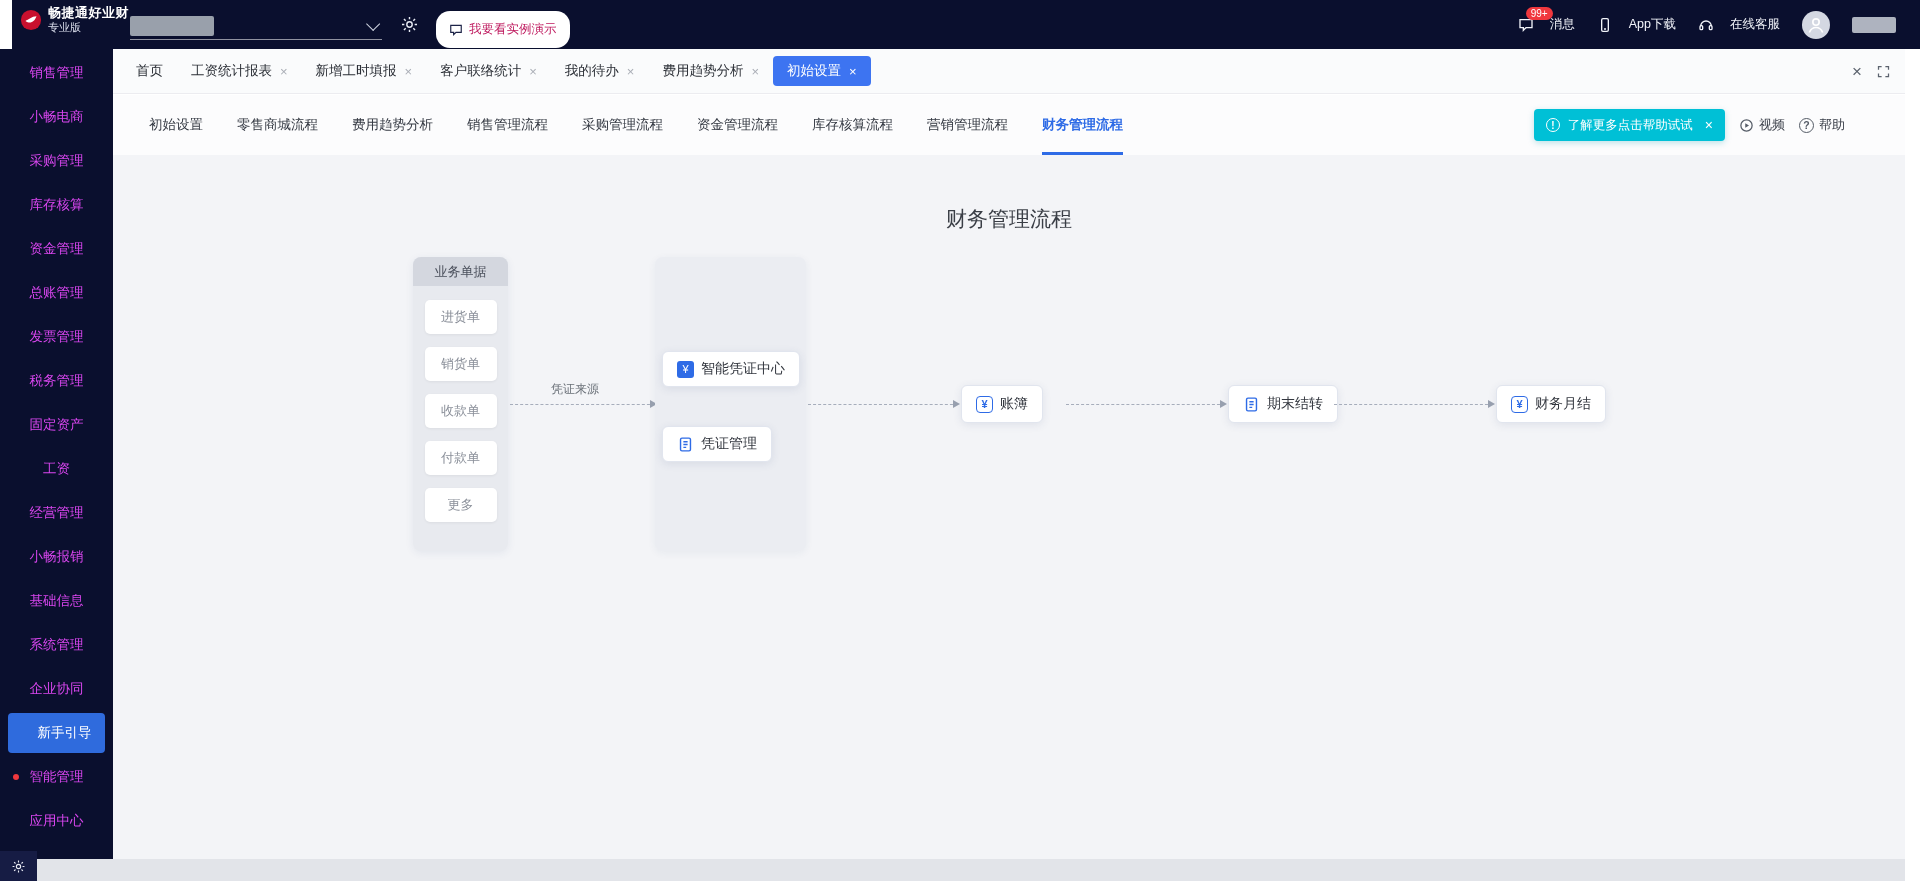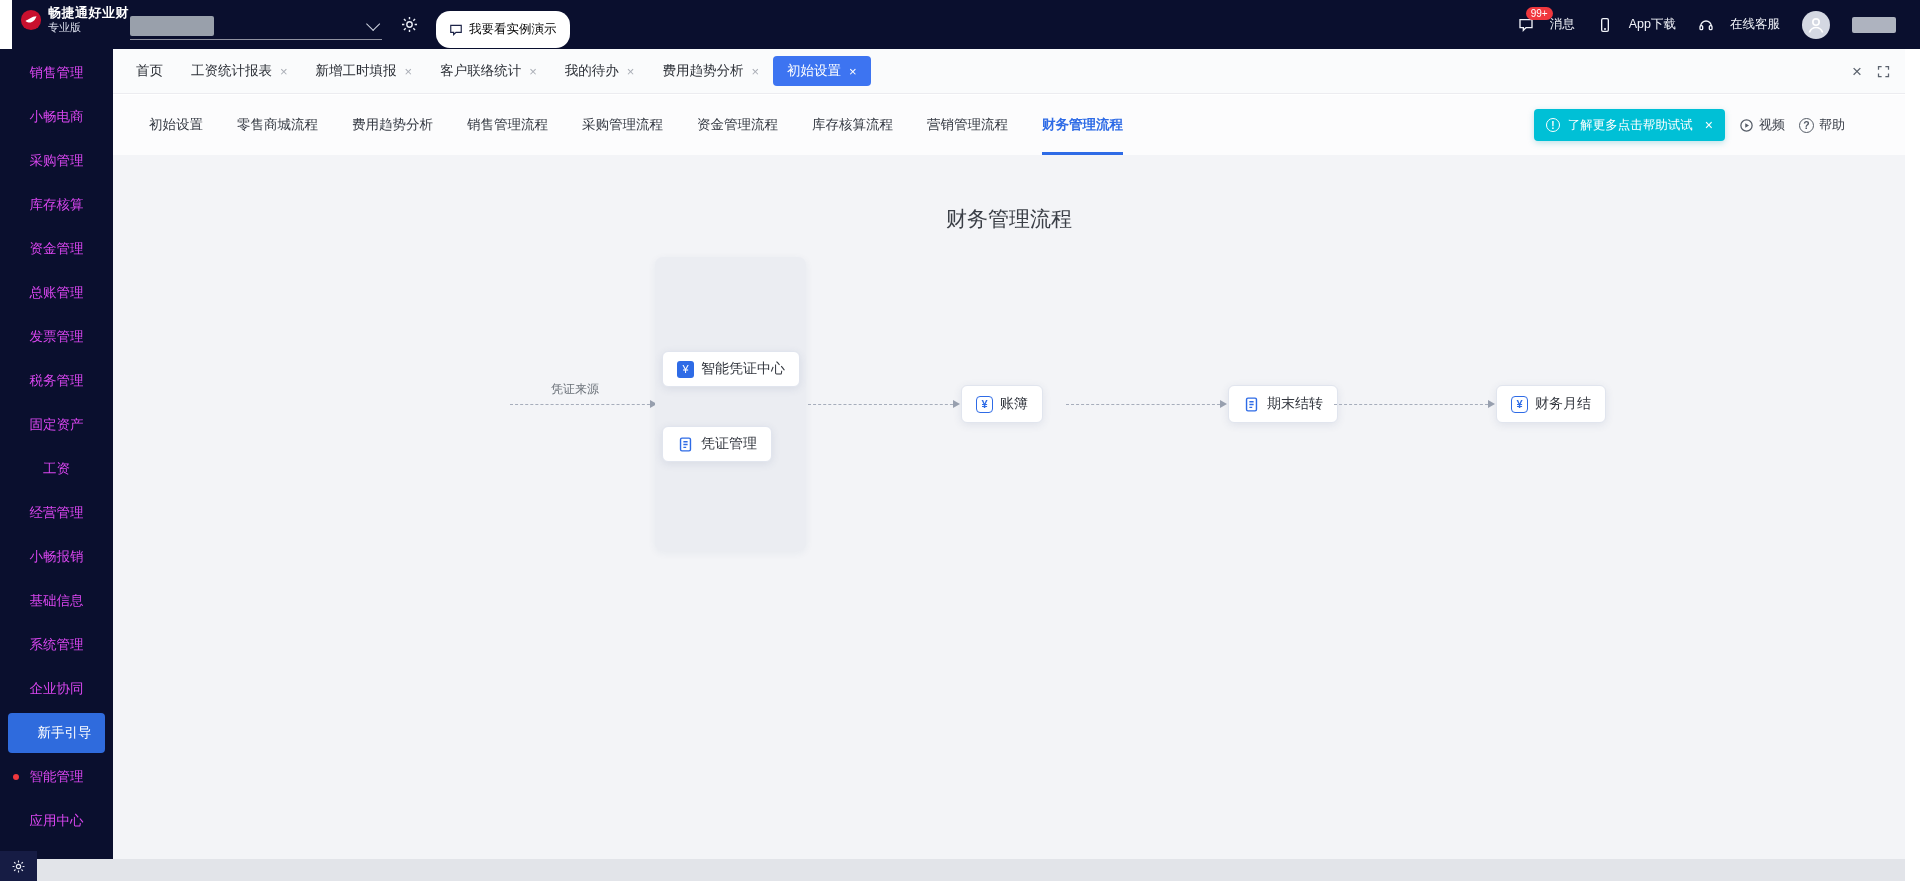"我要看实例演示" .demo-pill { color: #000000 -> #be185d }
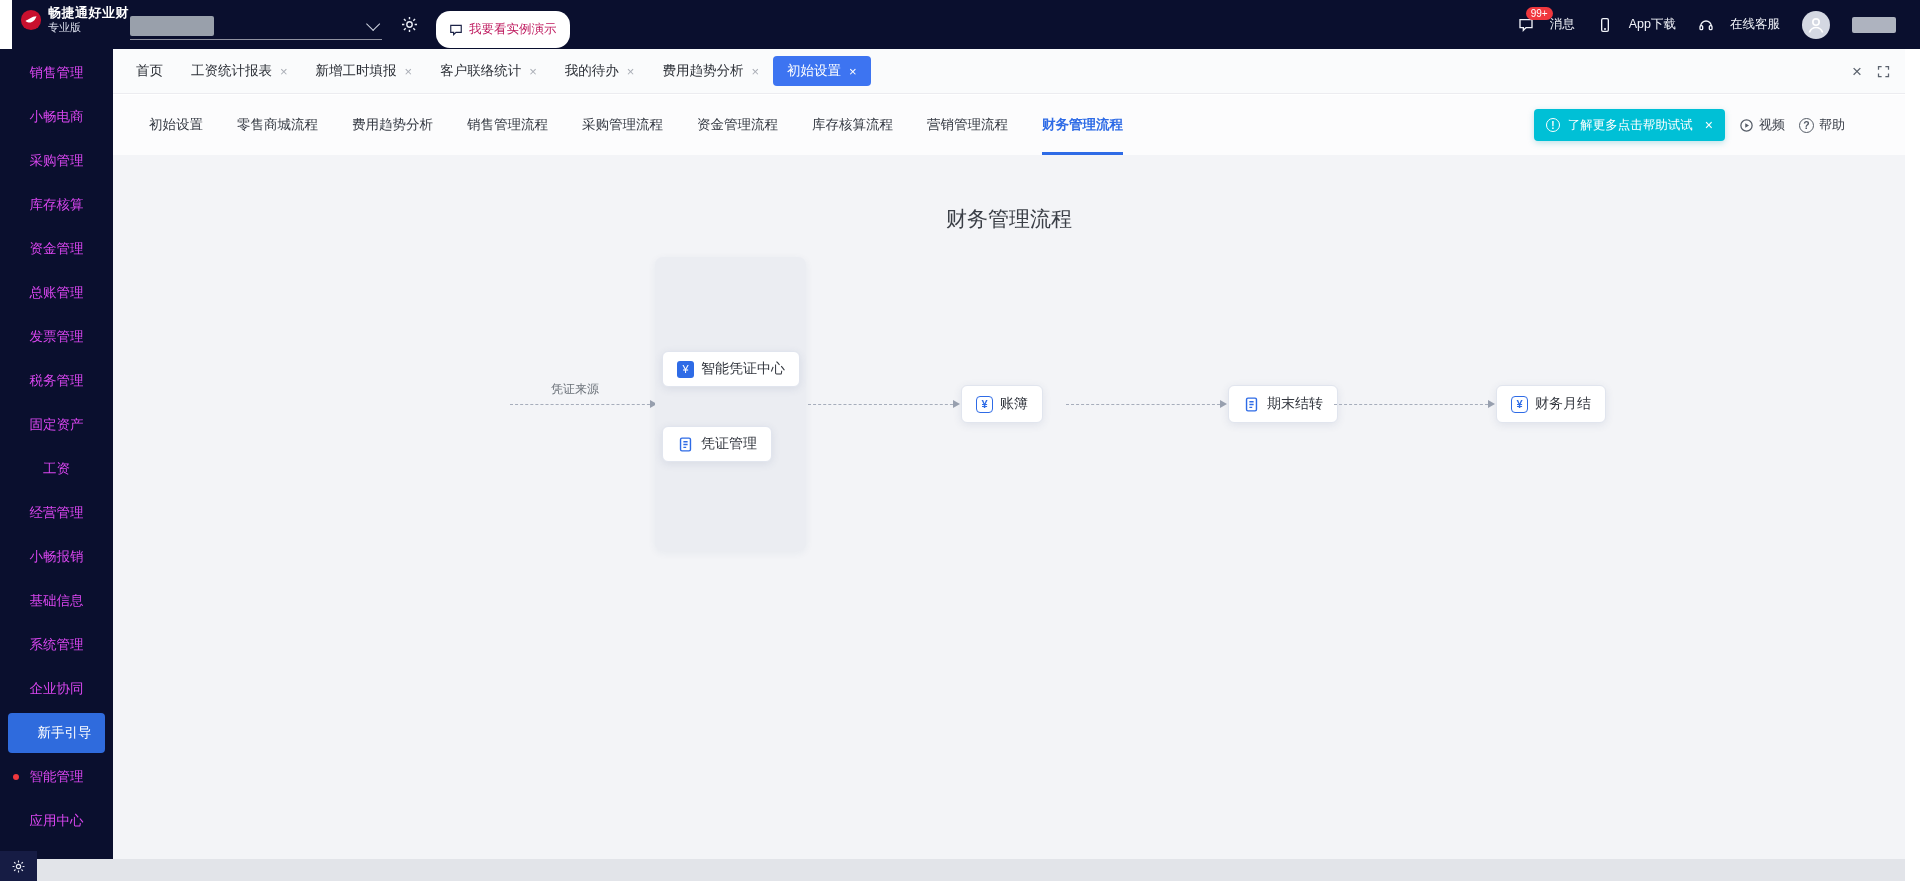"业务单据" div.doc-group { html: none -> <div> <div>业务单据</div> <div> <div>进货单</div> <div>销货单</div> <div>收款单</div> <div>付款单</div> <div>更多</div> </div> </div> }
